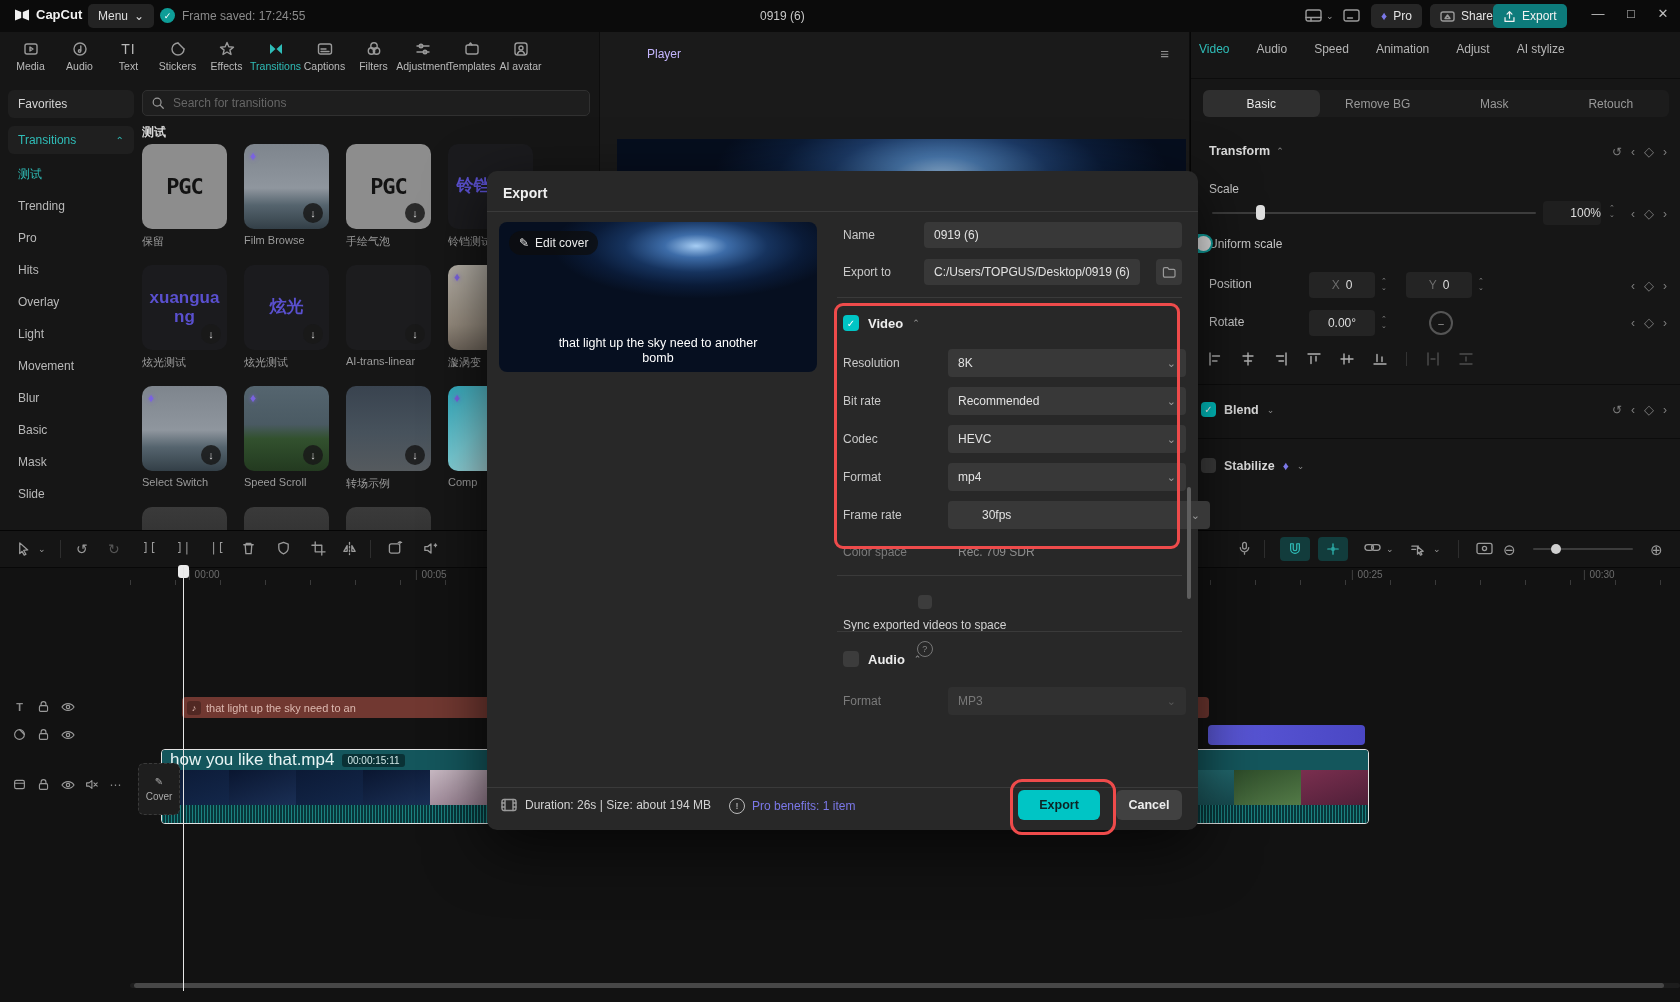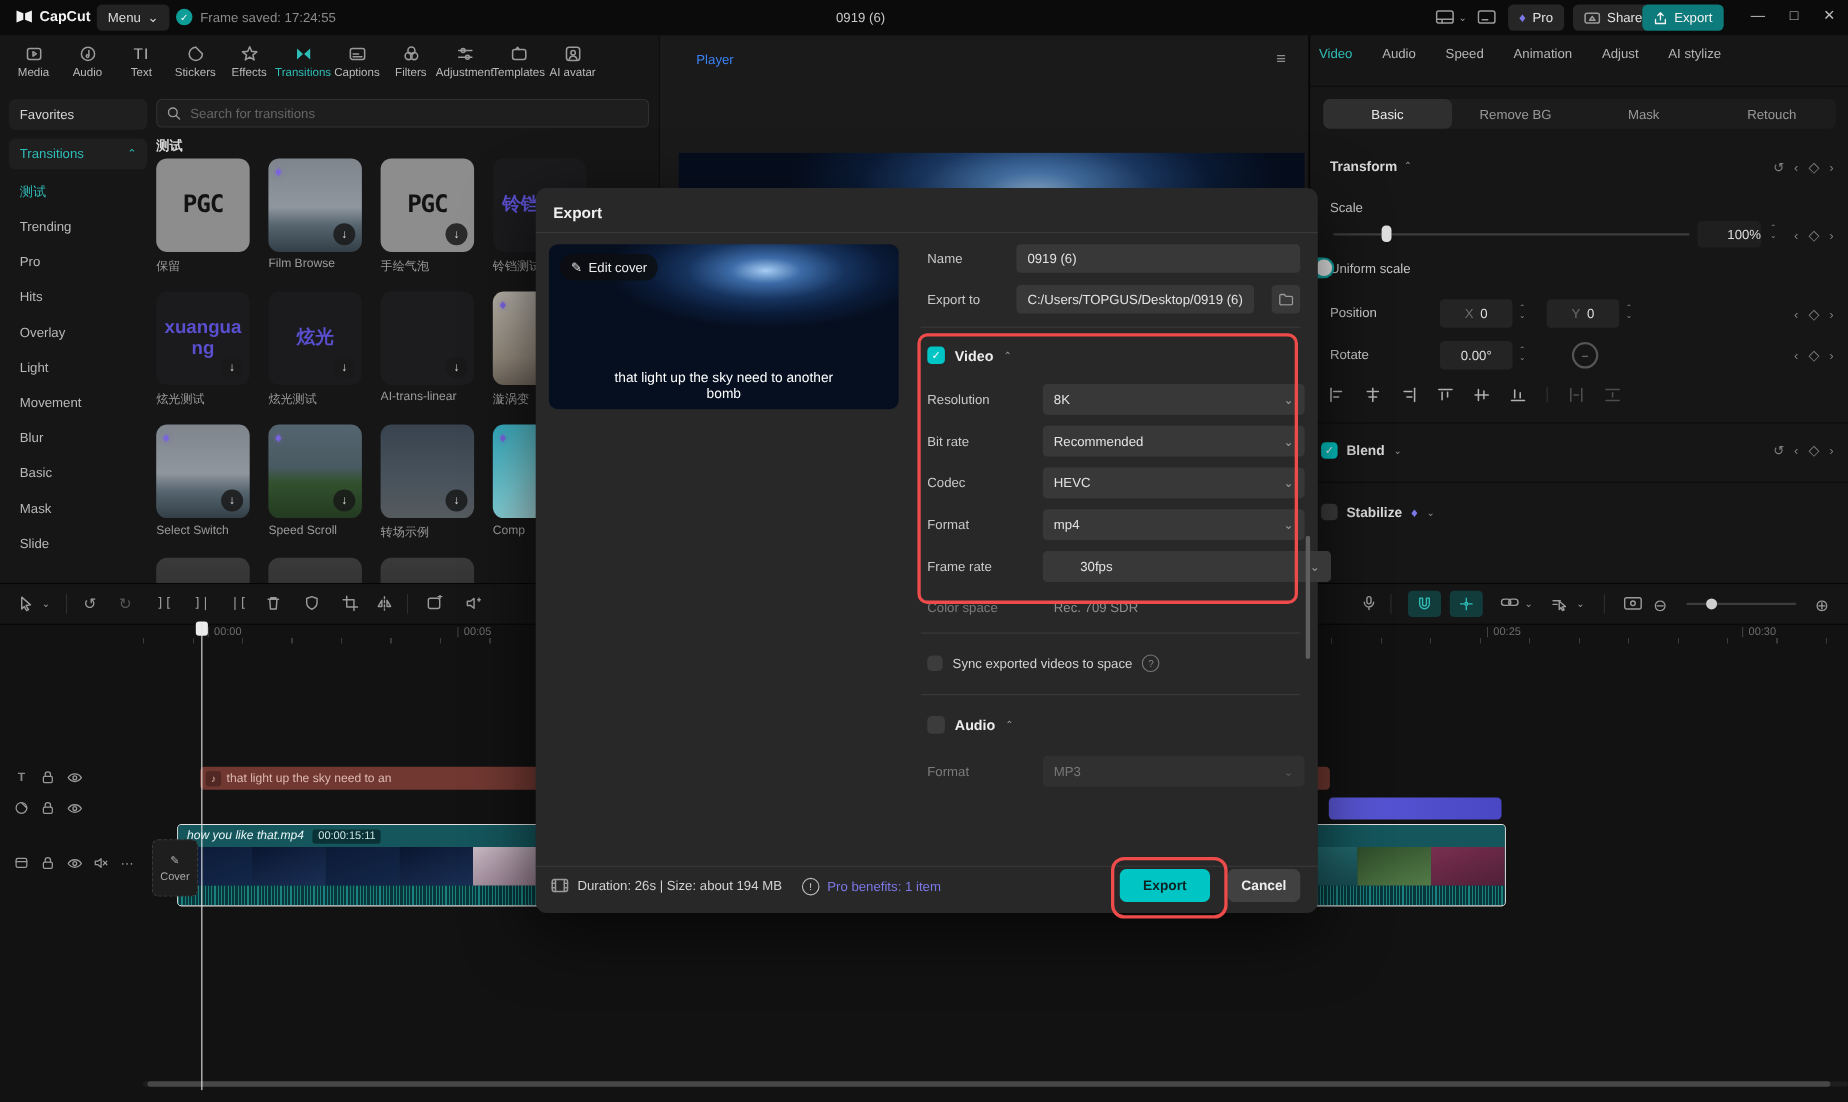"Player" #player-title { color: #3b82f6 -> #c4b5fd; left: 33px -> 47px }
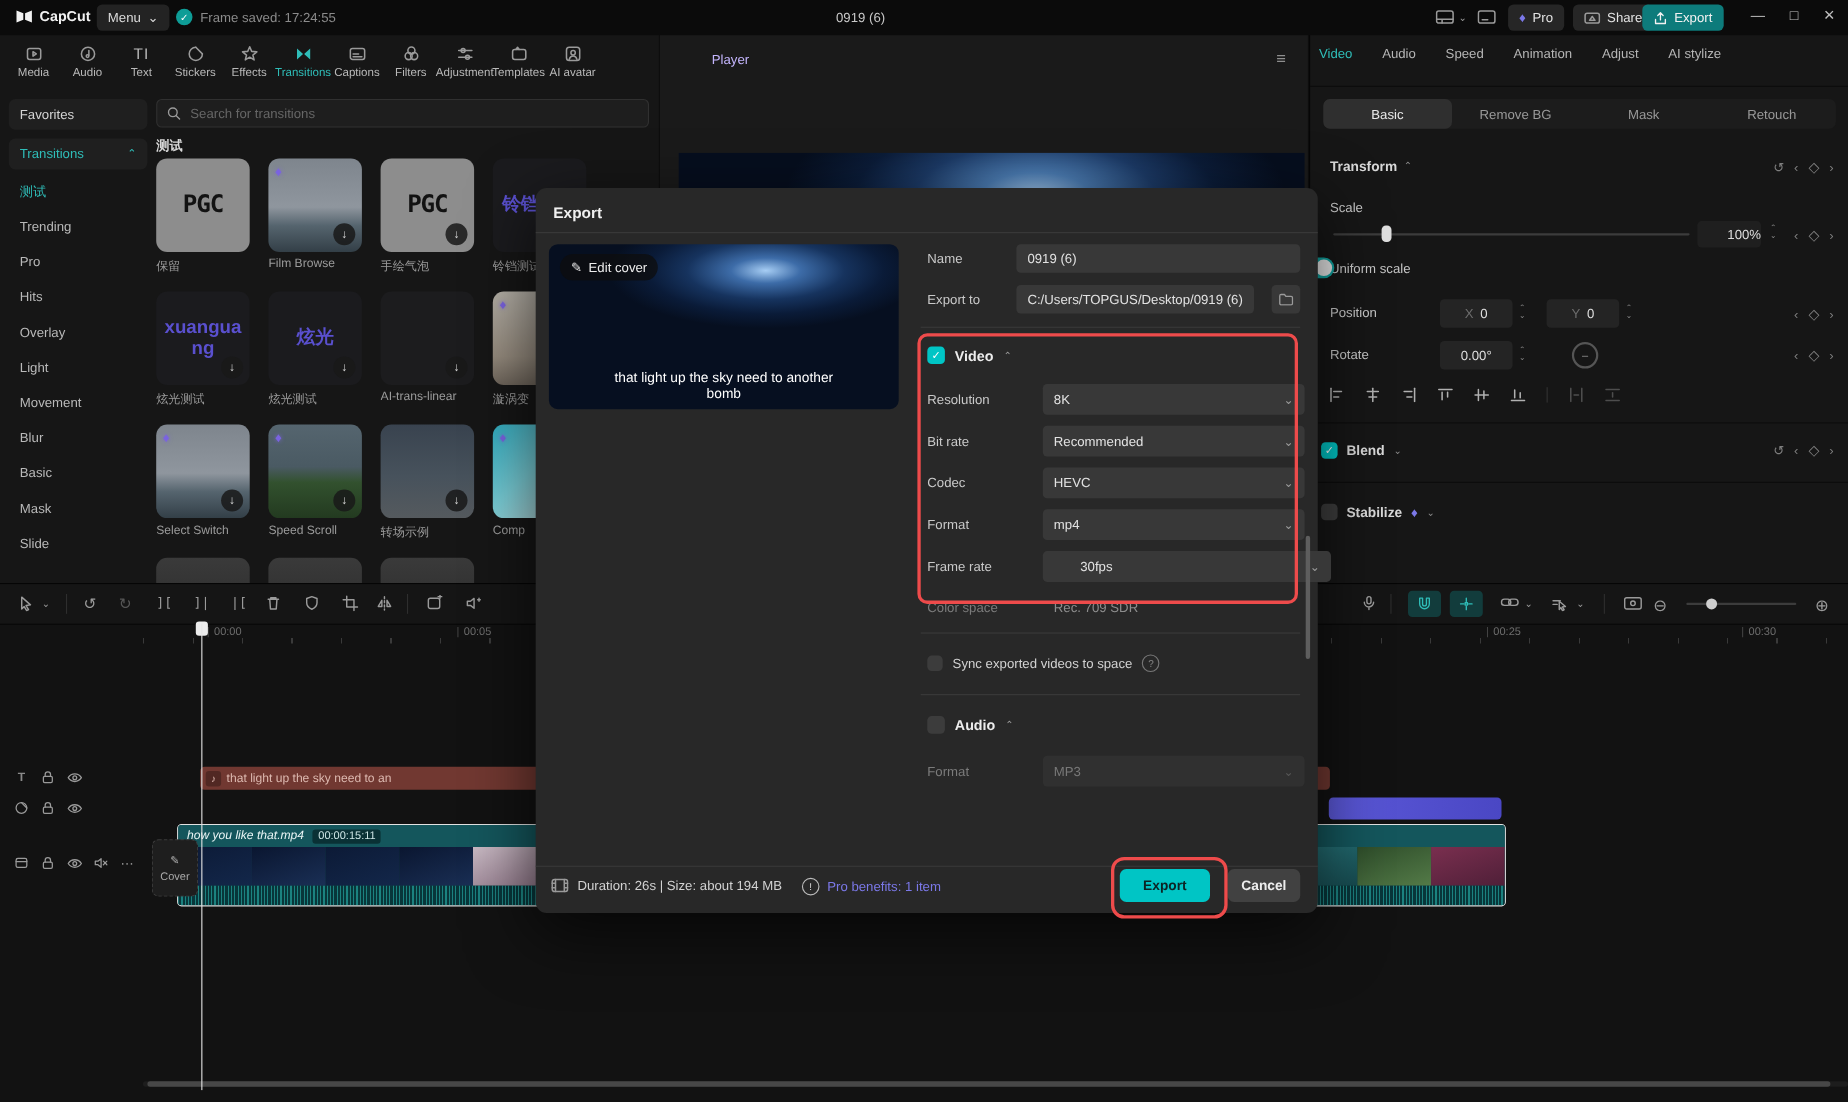"Sync exported videos to space" div.abs { flex-direction: none -> column }
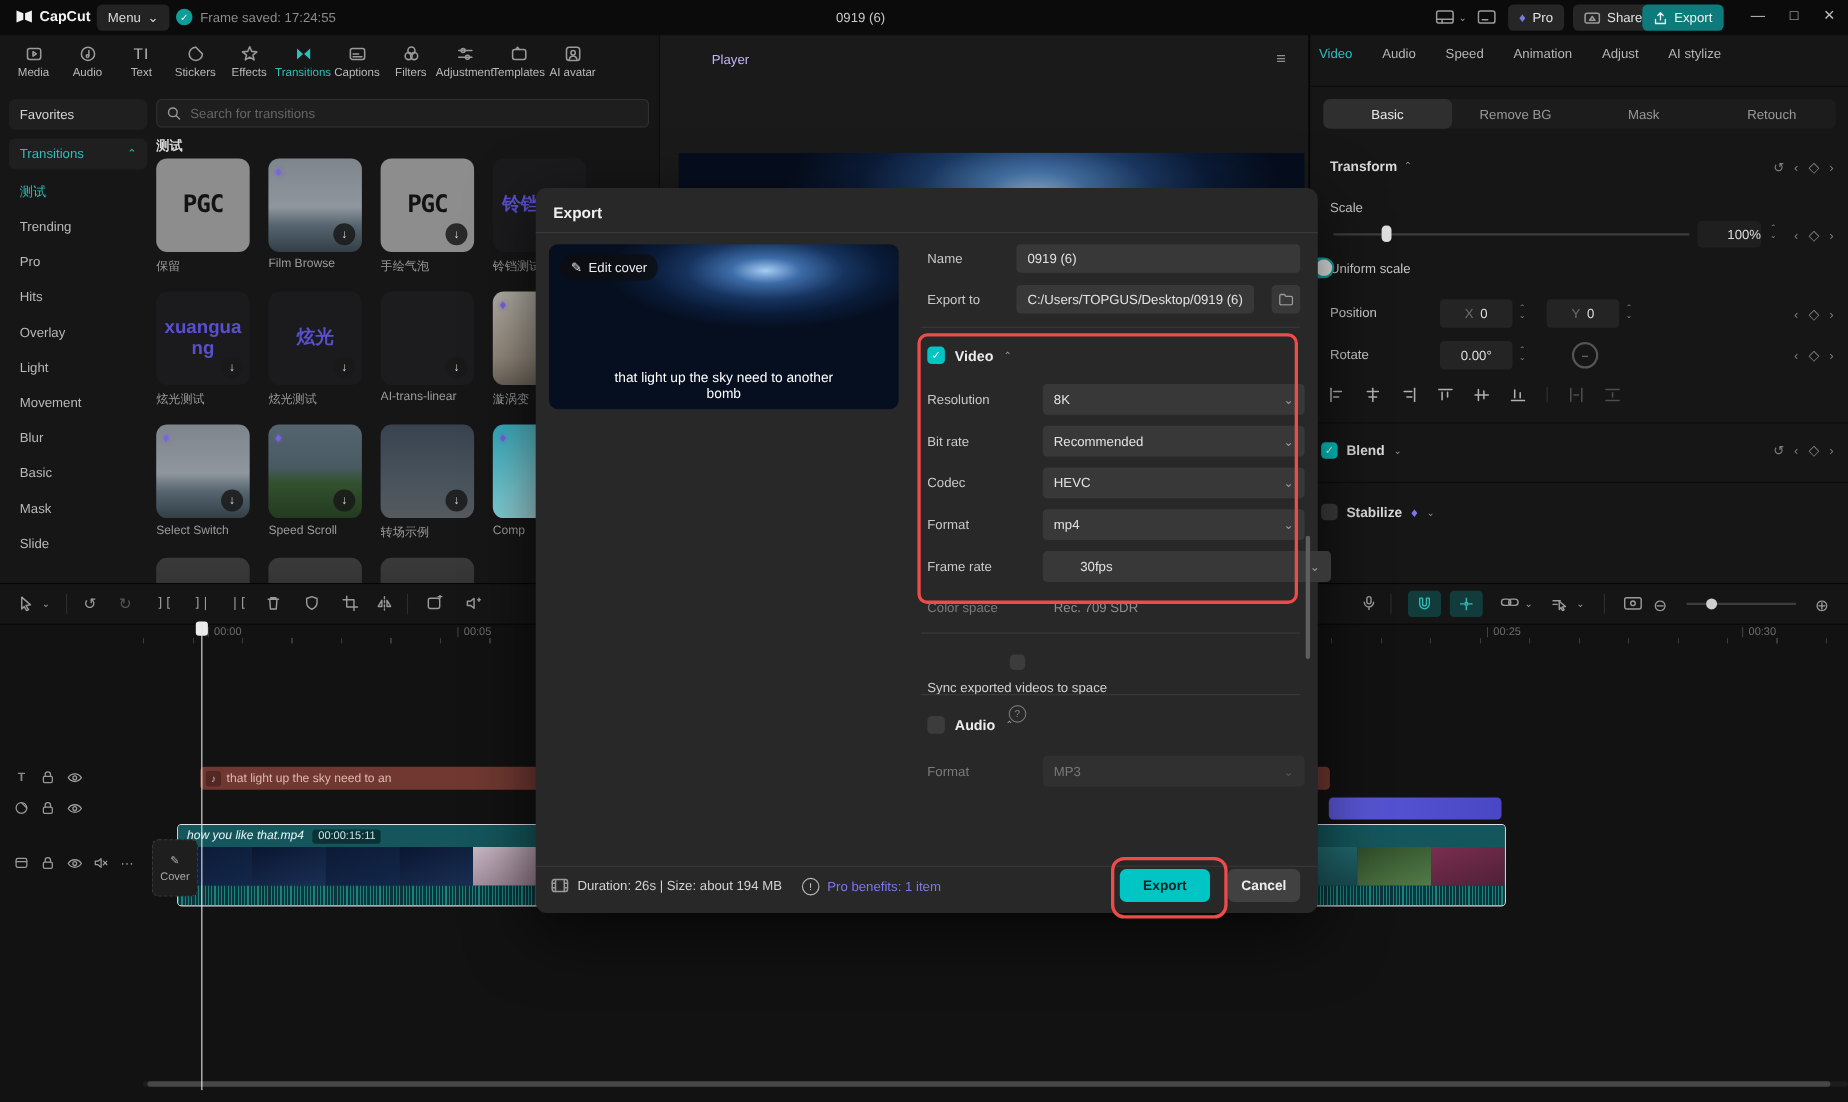"how you like that.mp4" #vc-header .nm { font-size: 11px -> 17px; font-style: italic -> none }
